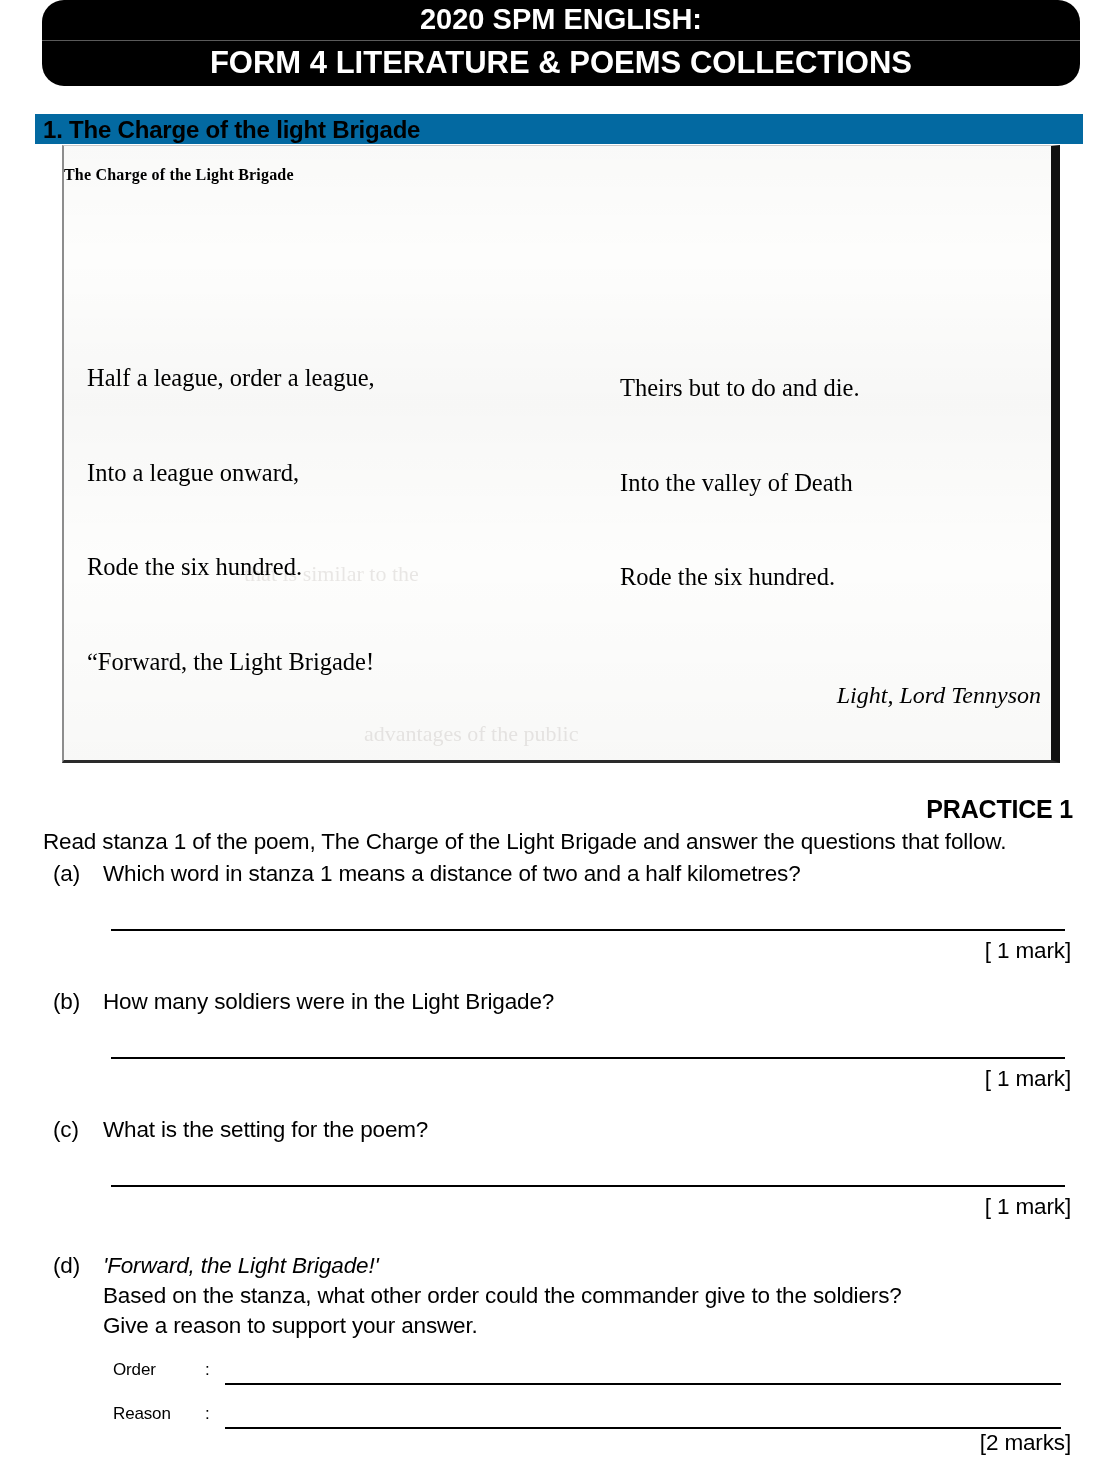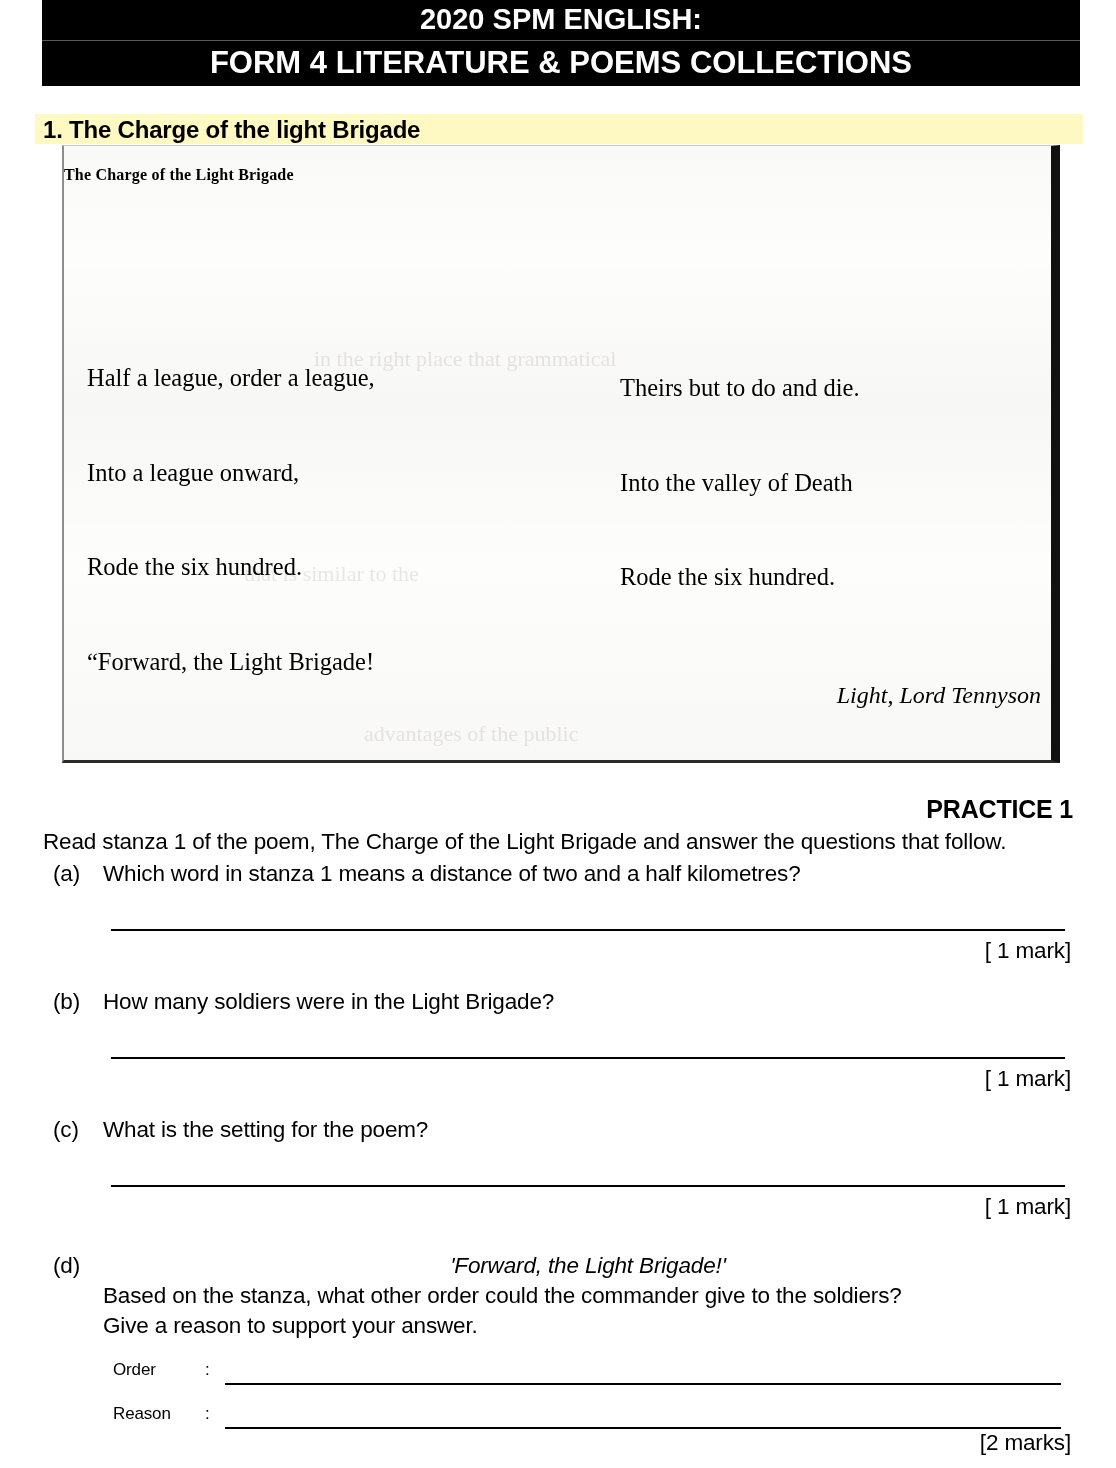"2020 SPM ENGLISH:" .banner { border-radius: none -> 22px }
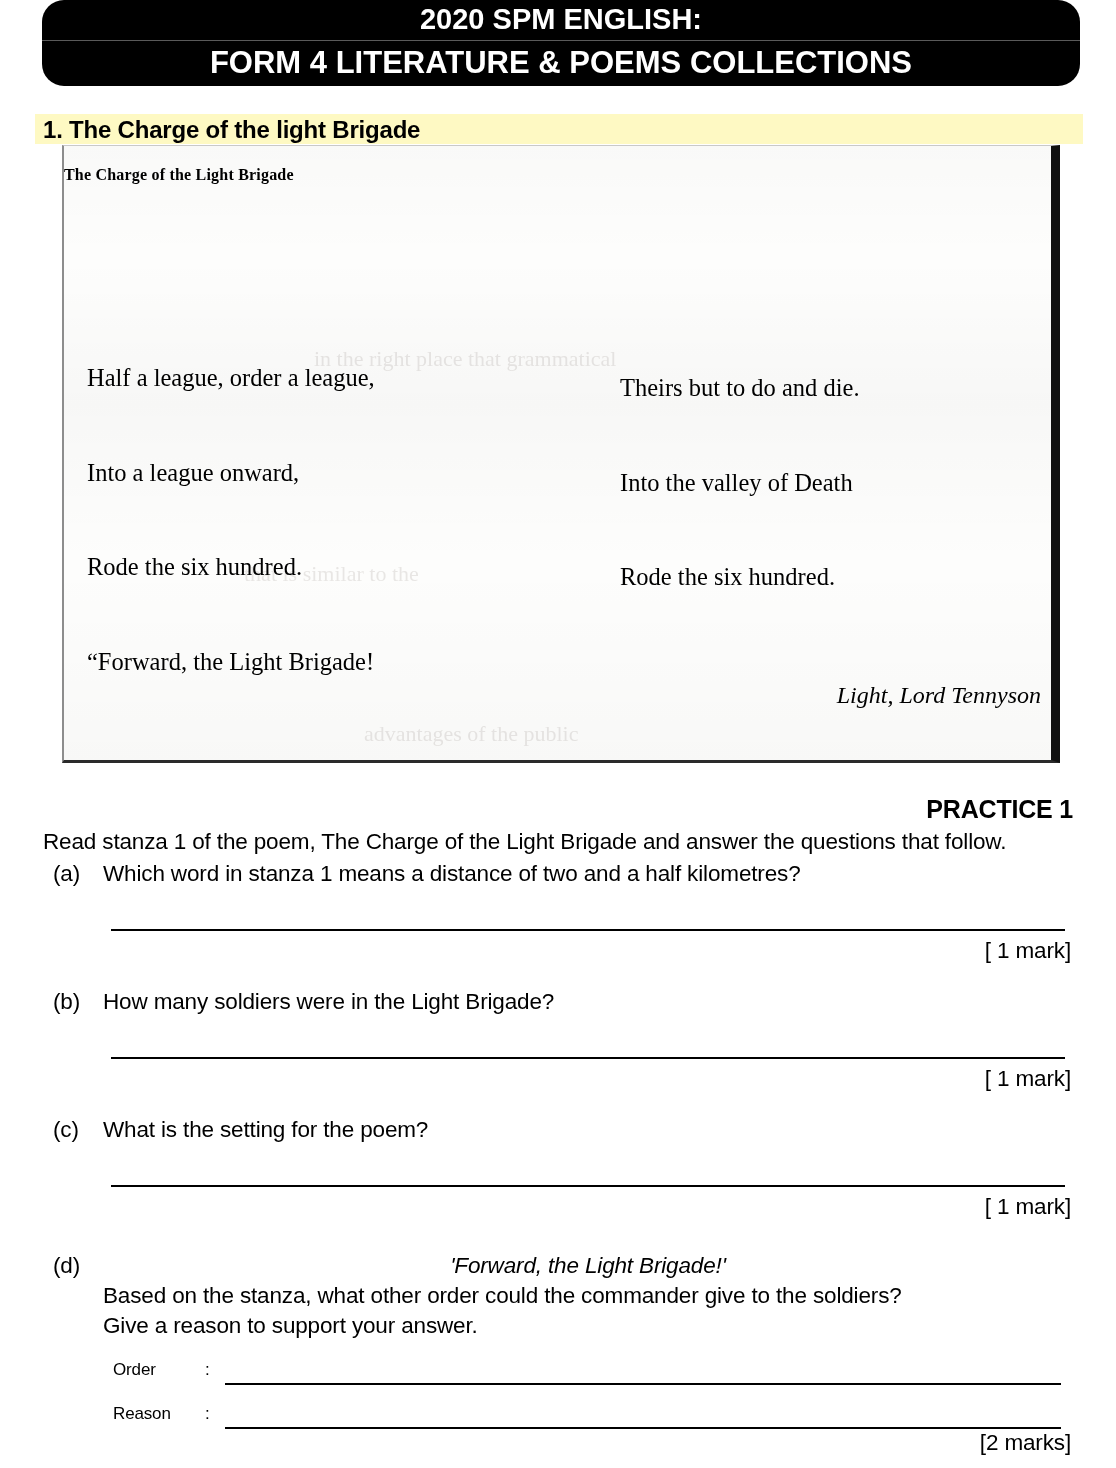"1. The Charge of the" .section-bar { background: #fef9c3 -> #0369a1 }
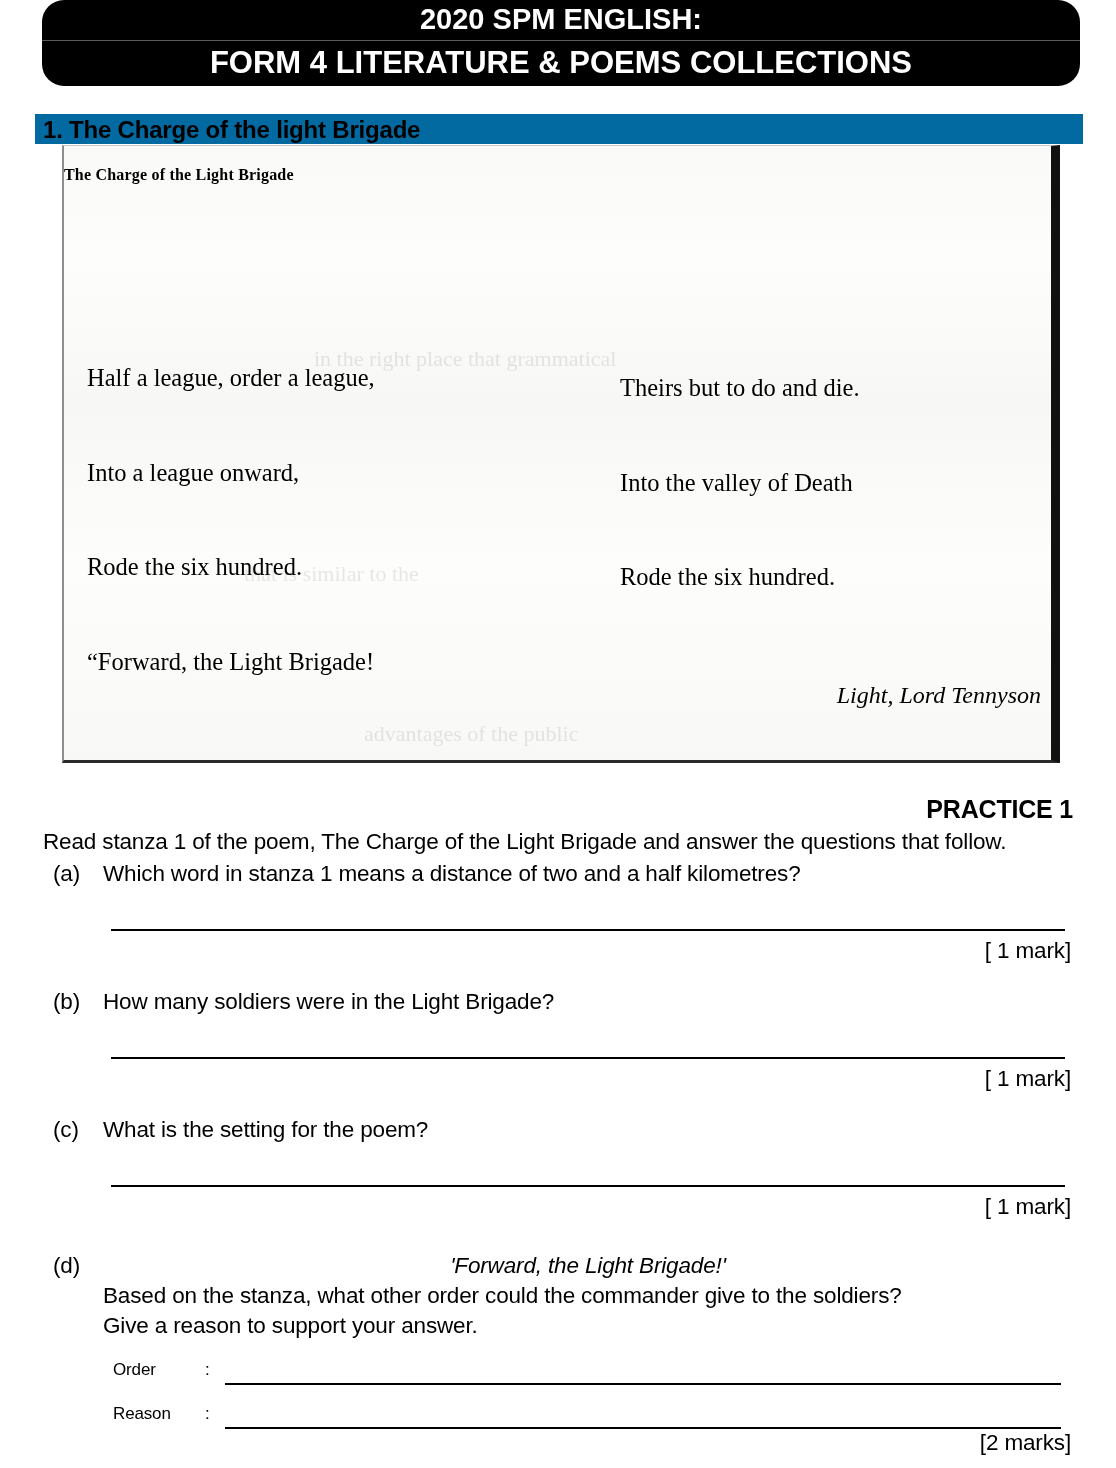"in the right place that" div.ghost { html: <div>in the right place that grammatical</div> -> none }
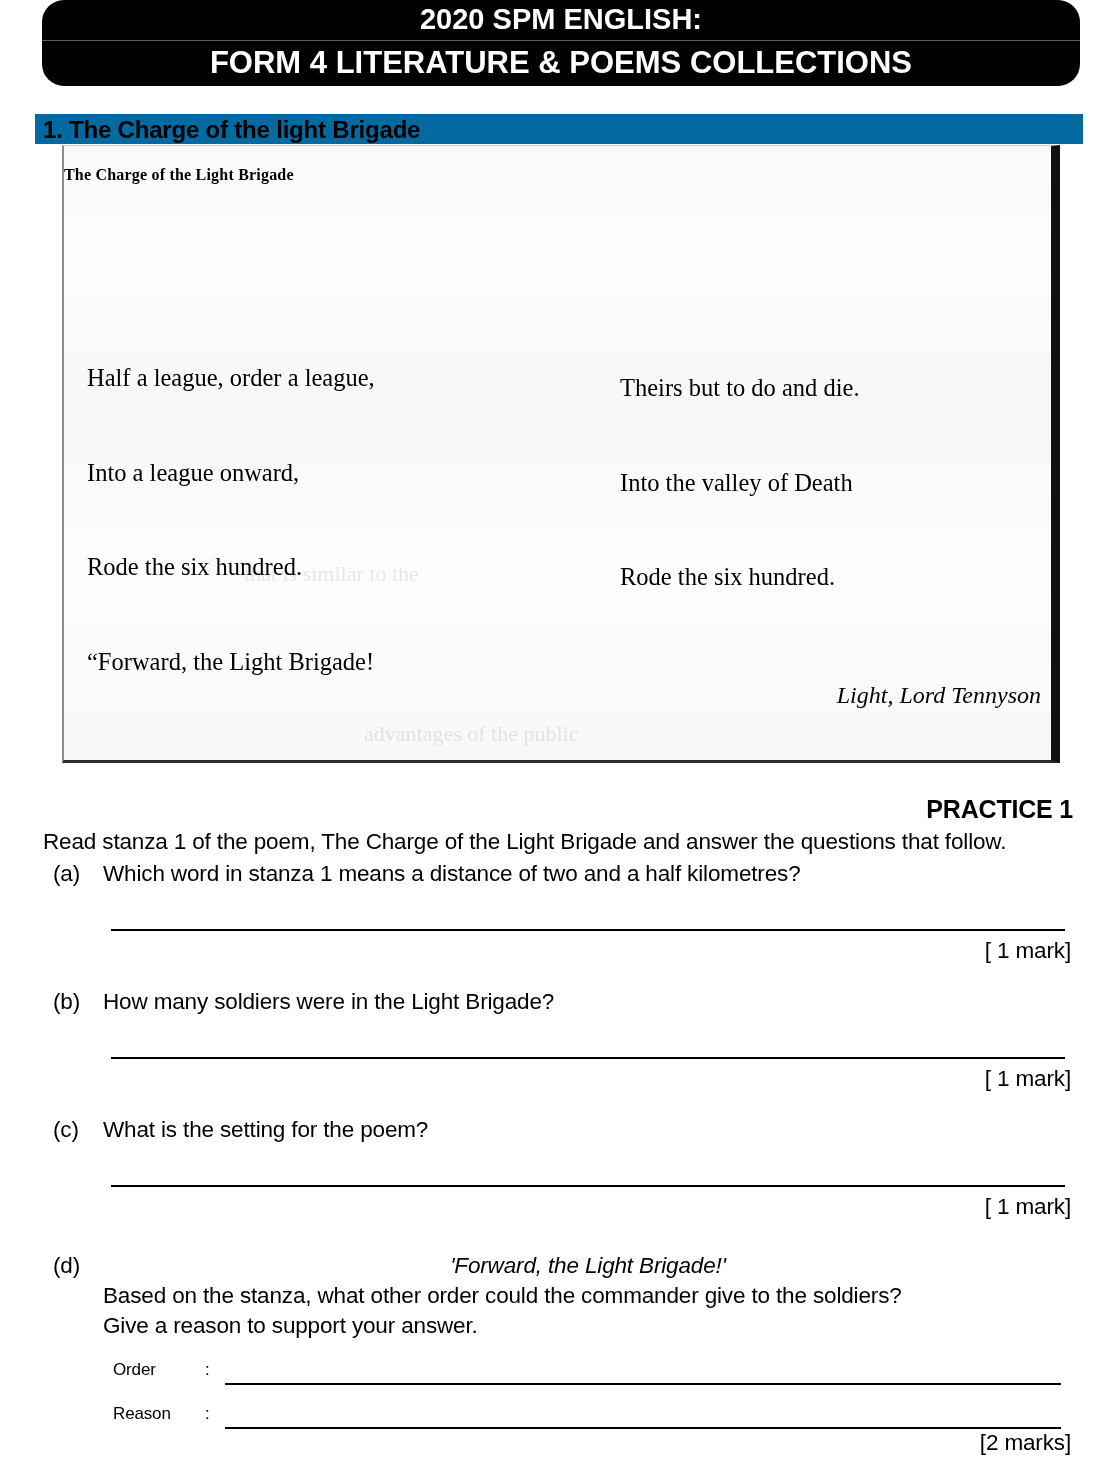"'Forward, the Light Brigade!'" .qtext .italic-quote { text-align: center -> none }
